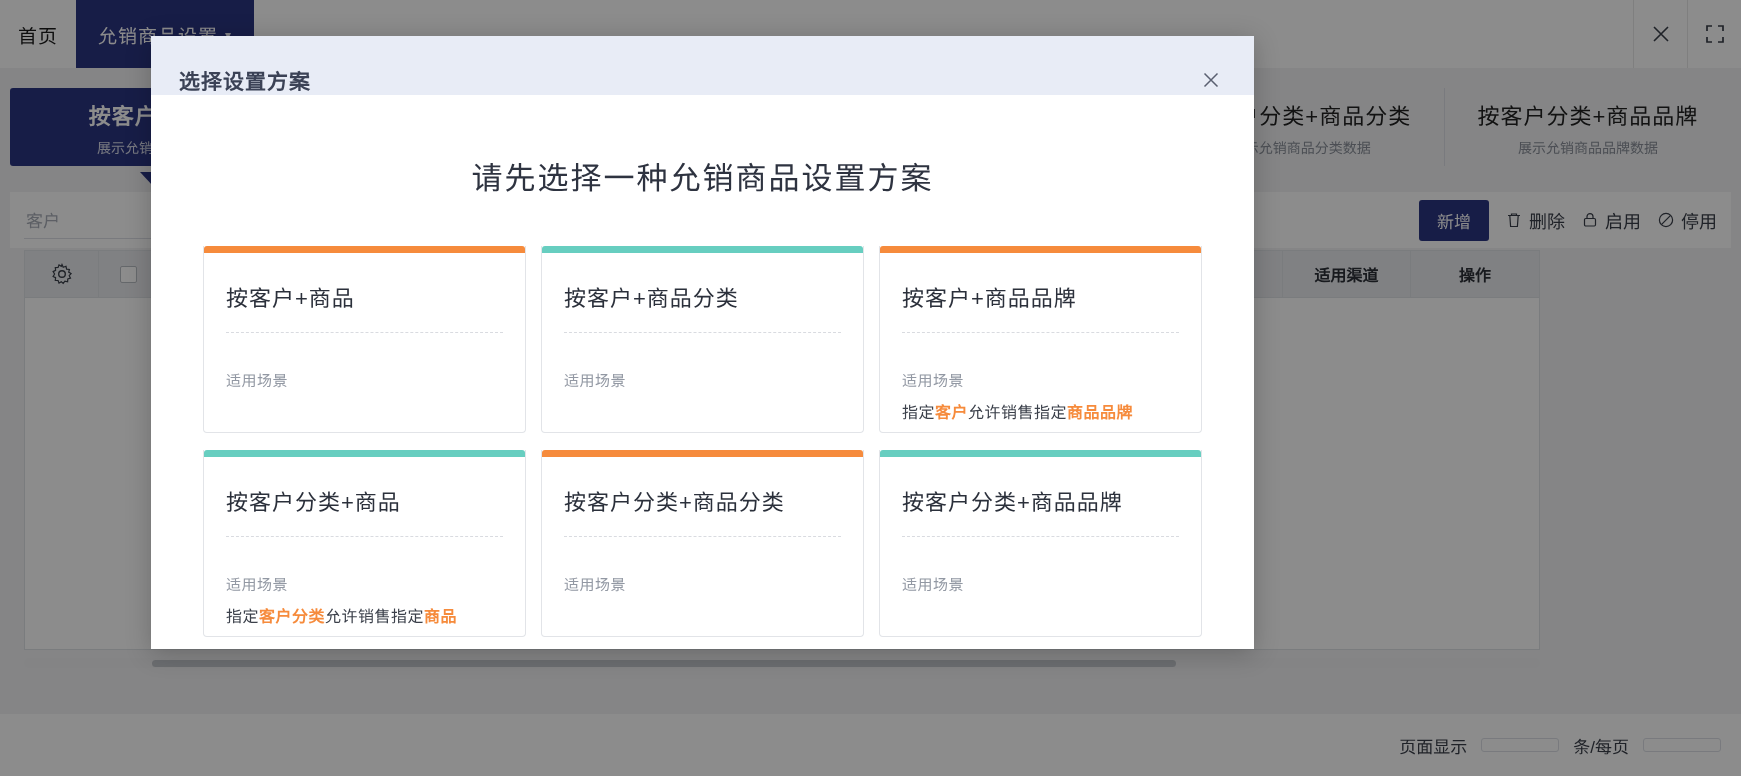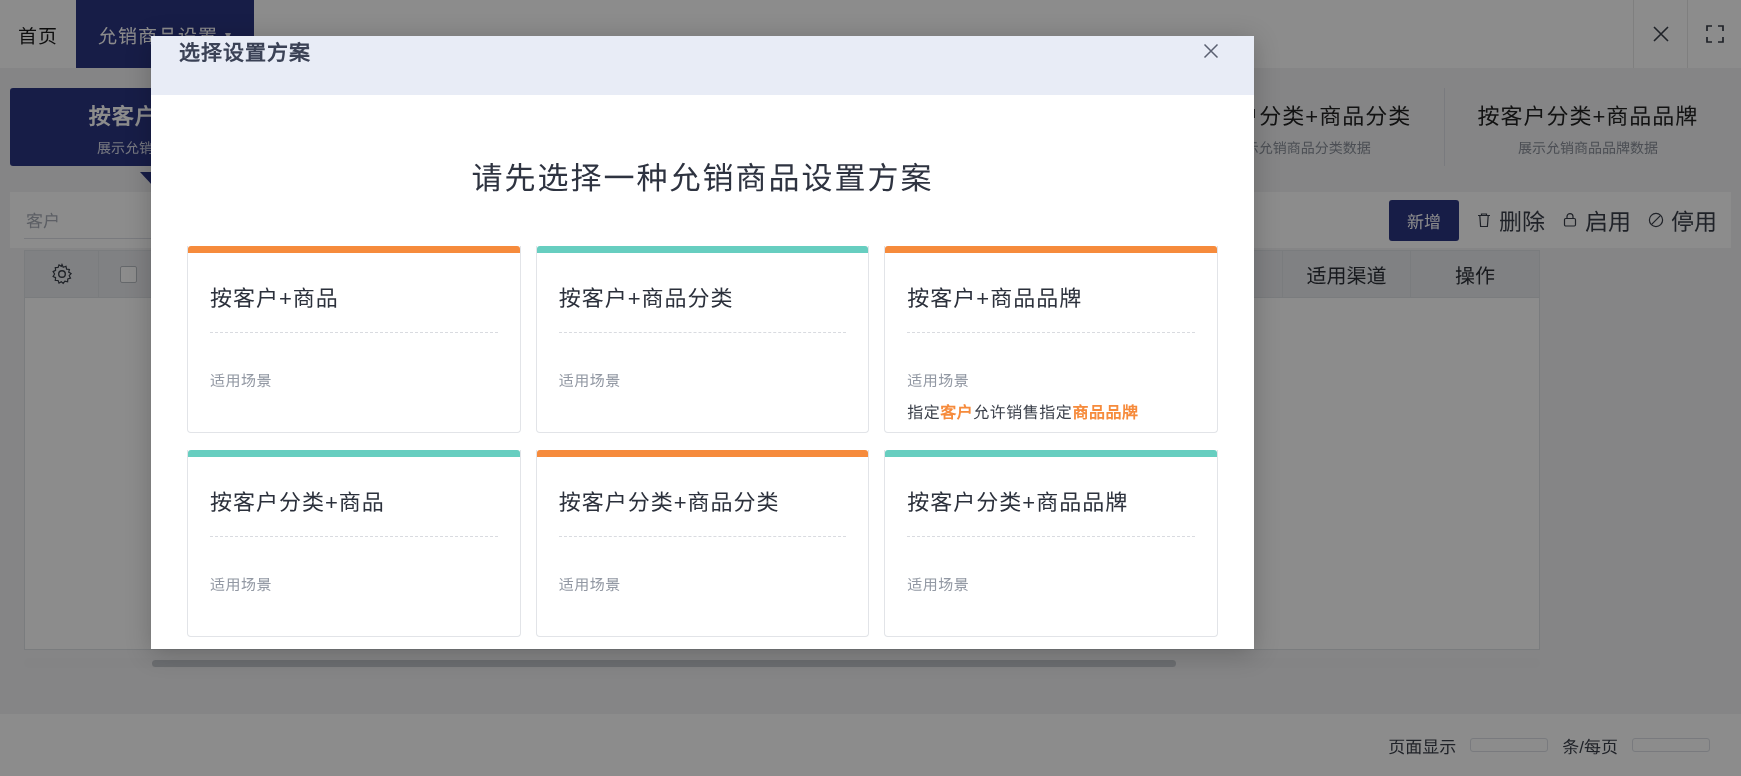"选择设置方案" .modal-header { align-items: flex-start -> flex-end }
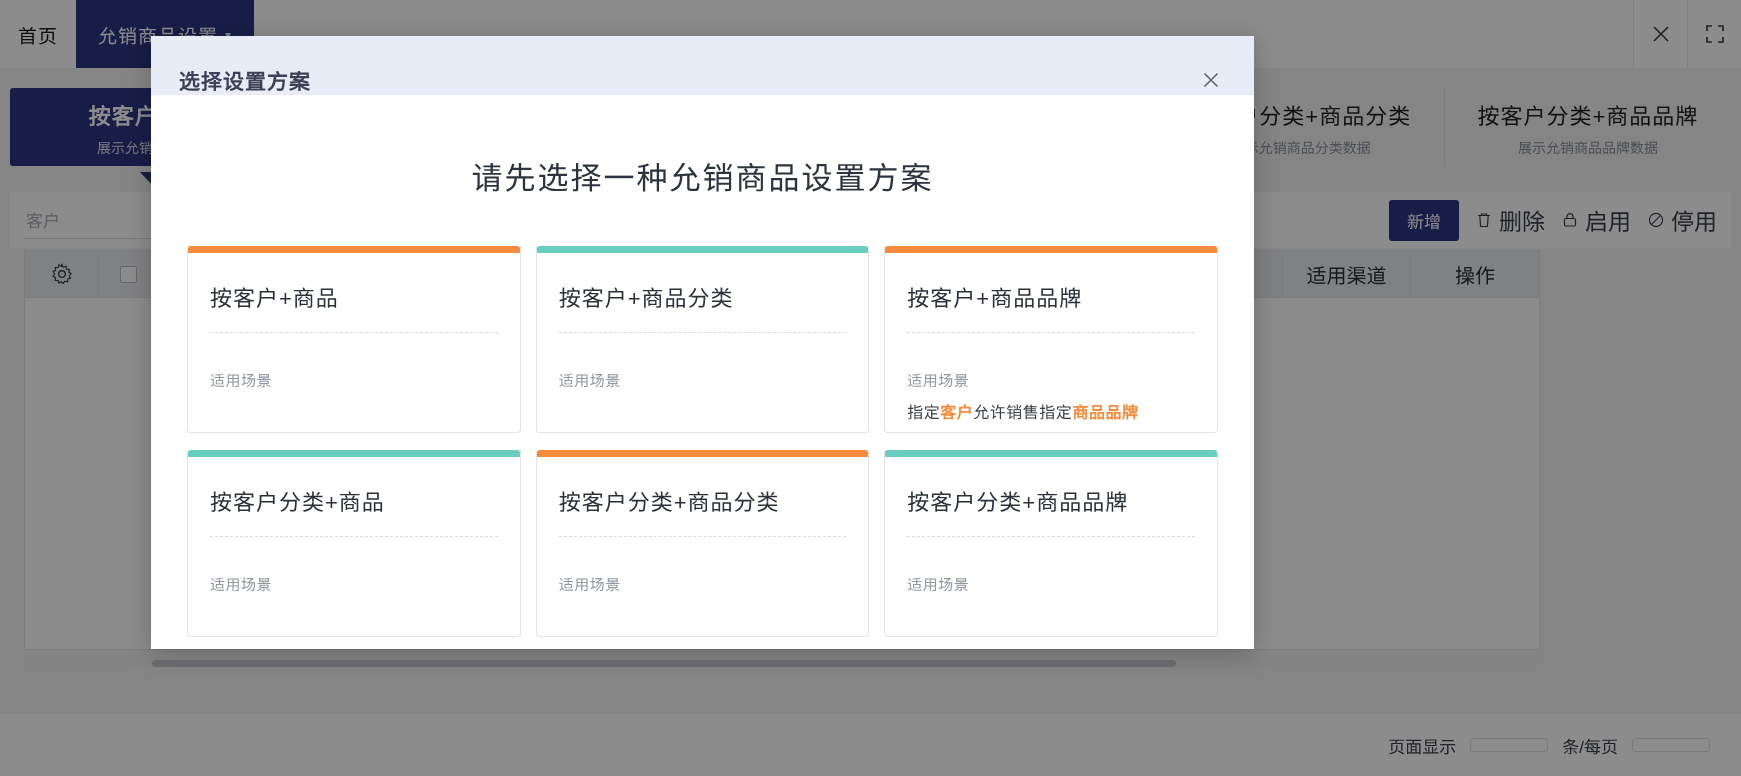"请先选择一种允销商品设置方案" .modal-body { padding: 0 36px -> 0 52px }
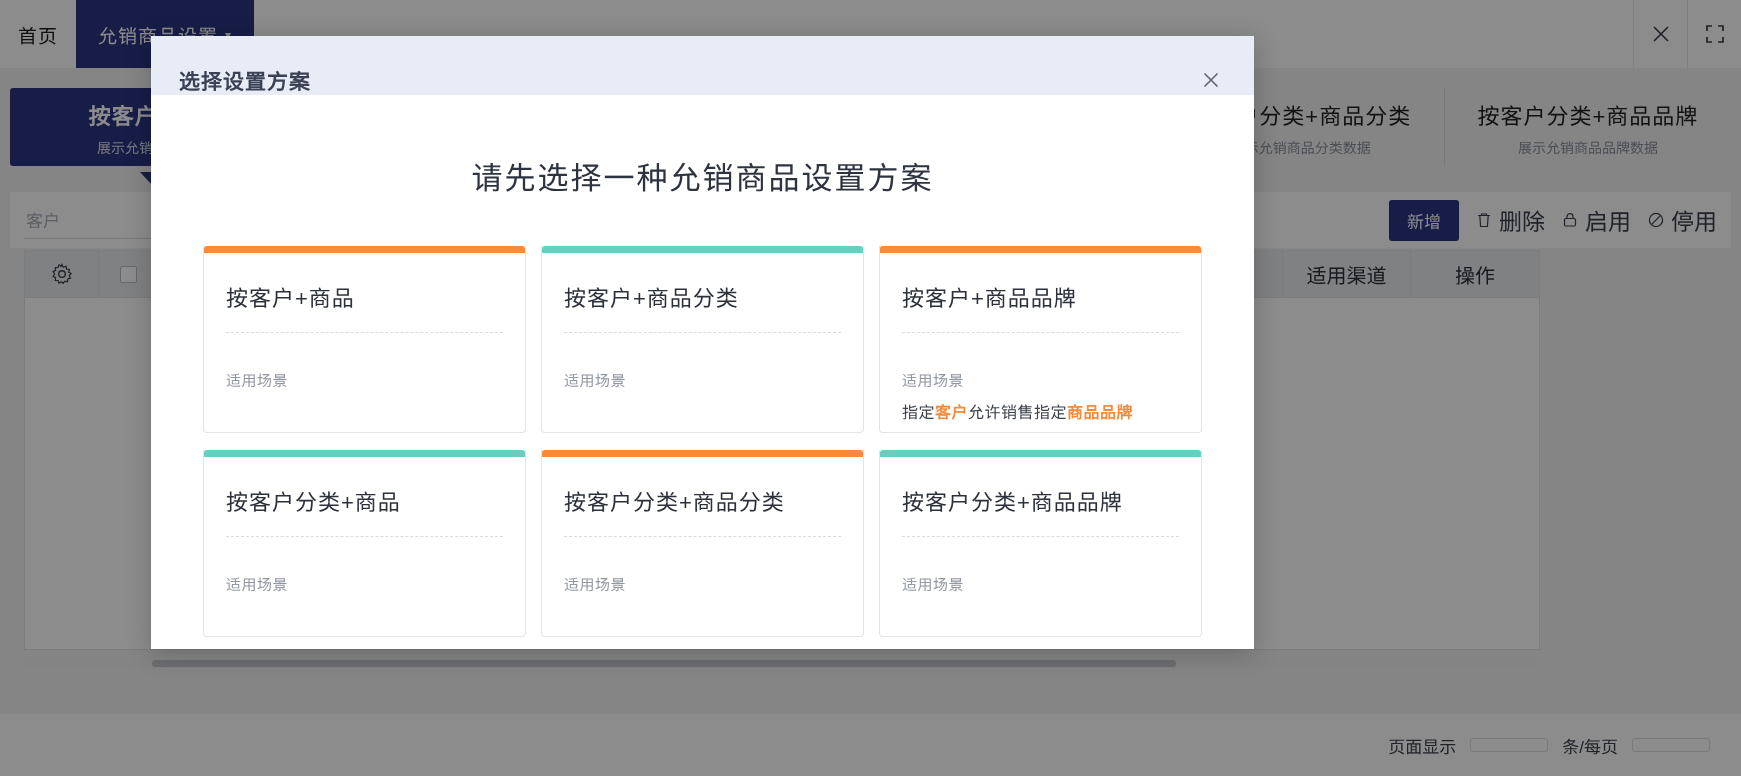"删除" .tb-act { font-size: 23px -> 18px }
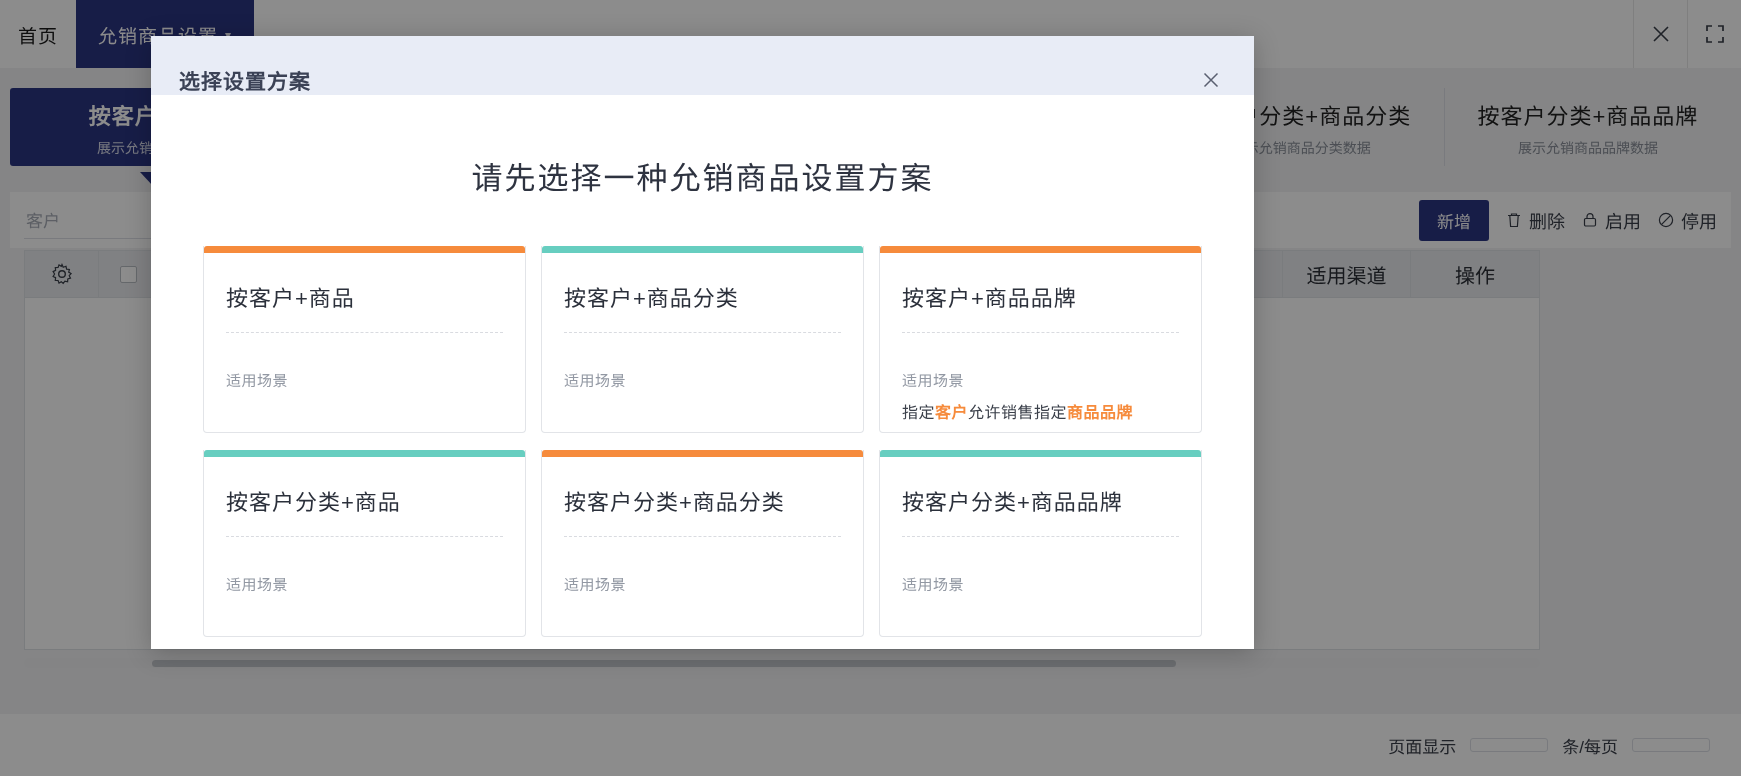"适用渠道" .th { font-size: 20px -> 16px; font-weight: normal -> bold }
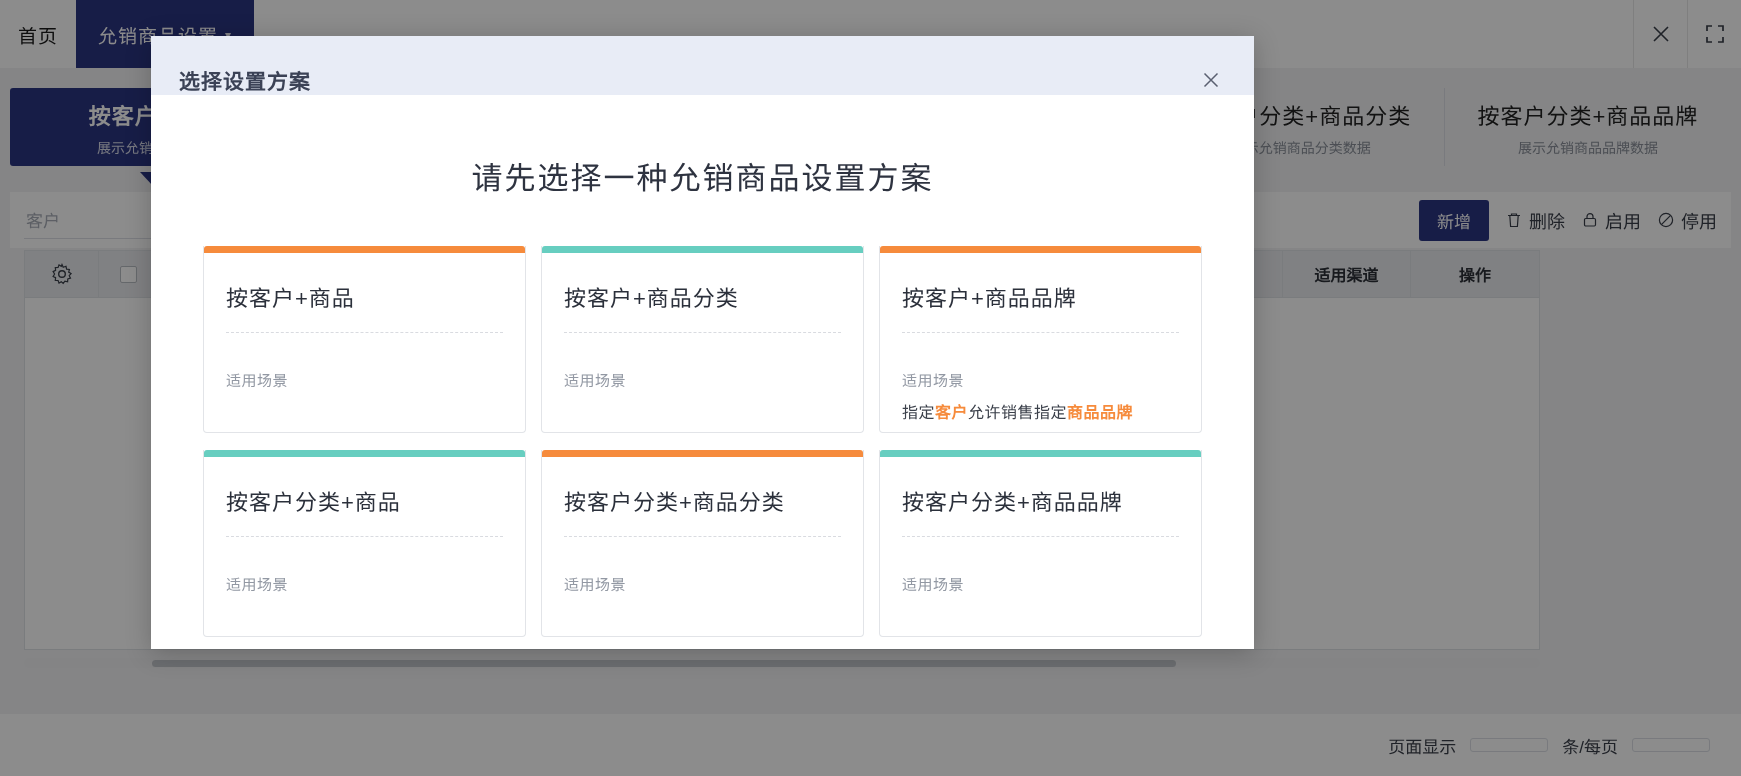"指定客户分类允许销售指定商品" div.card-desc { html: none -> <div><span>指定</span><span>客户分类</span><span>允许销售指定</span><span>商品</span></div> }
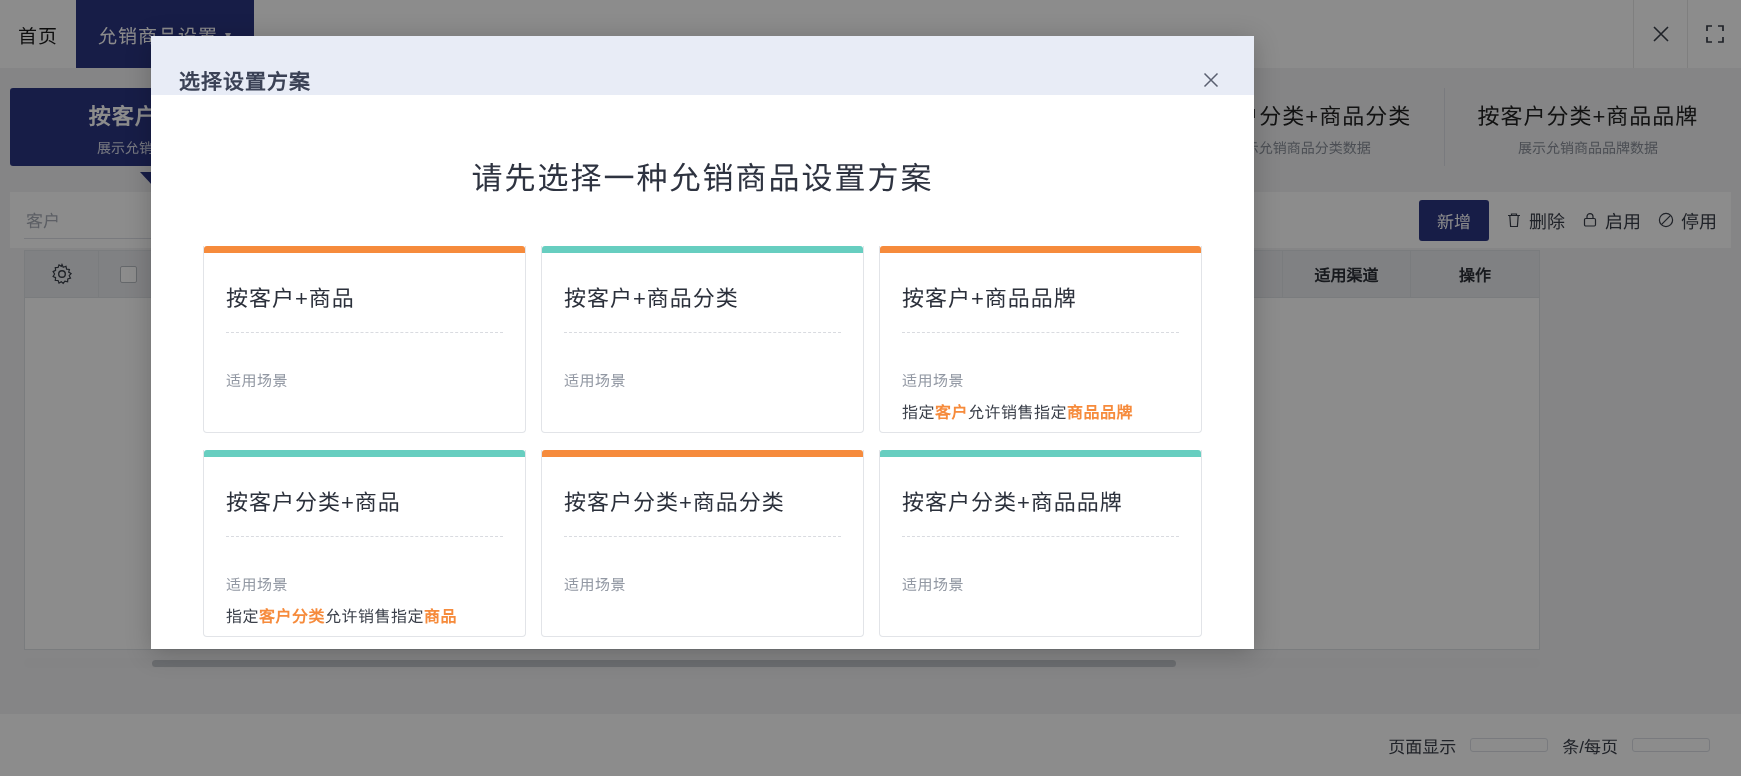"页面显示" .pager { padding: 0 17px -> 0 6px }
